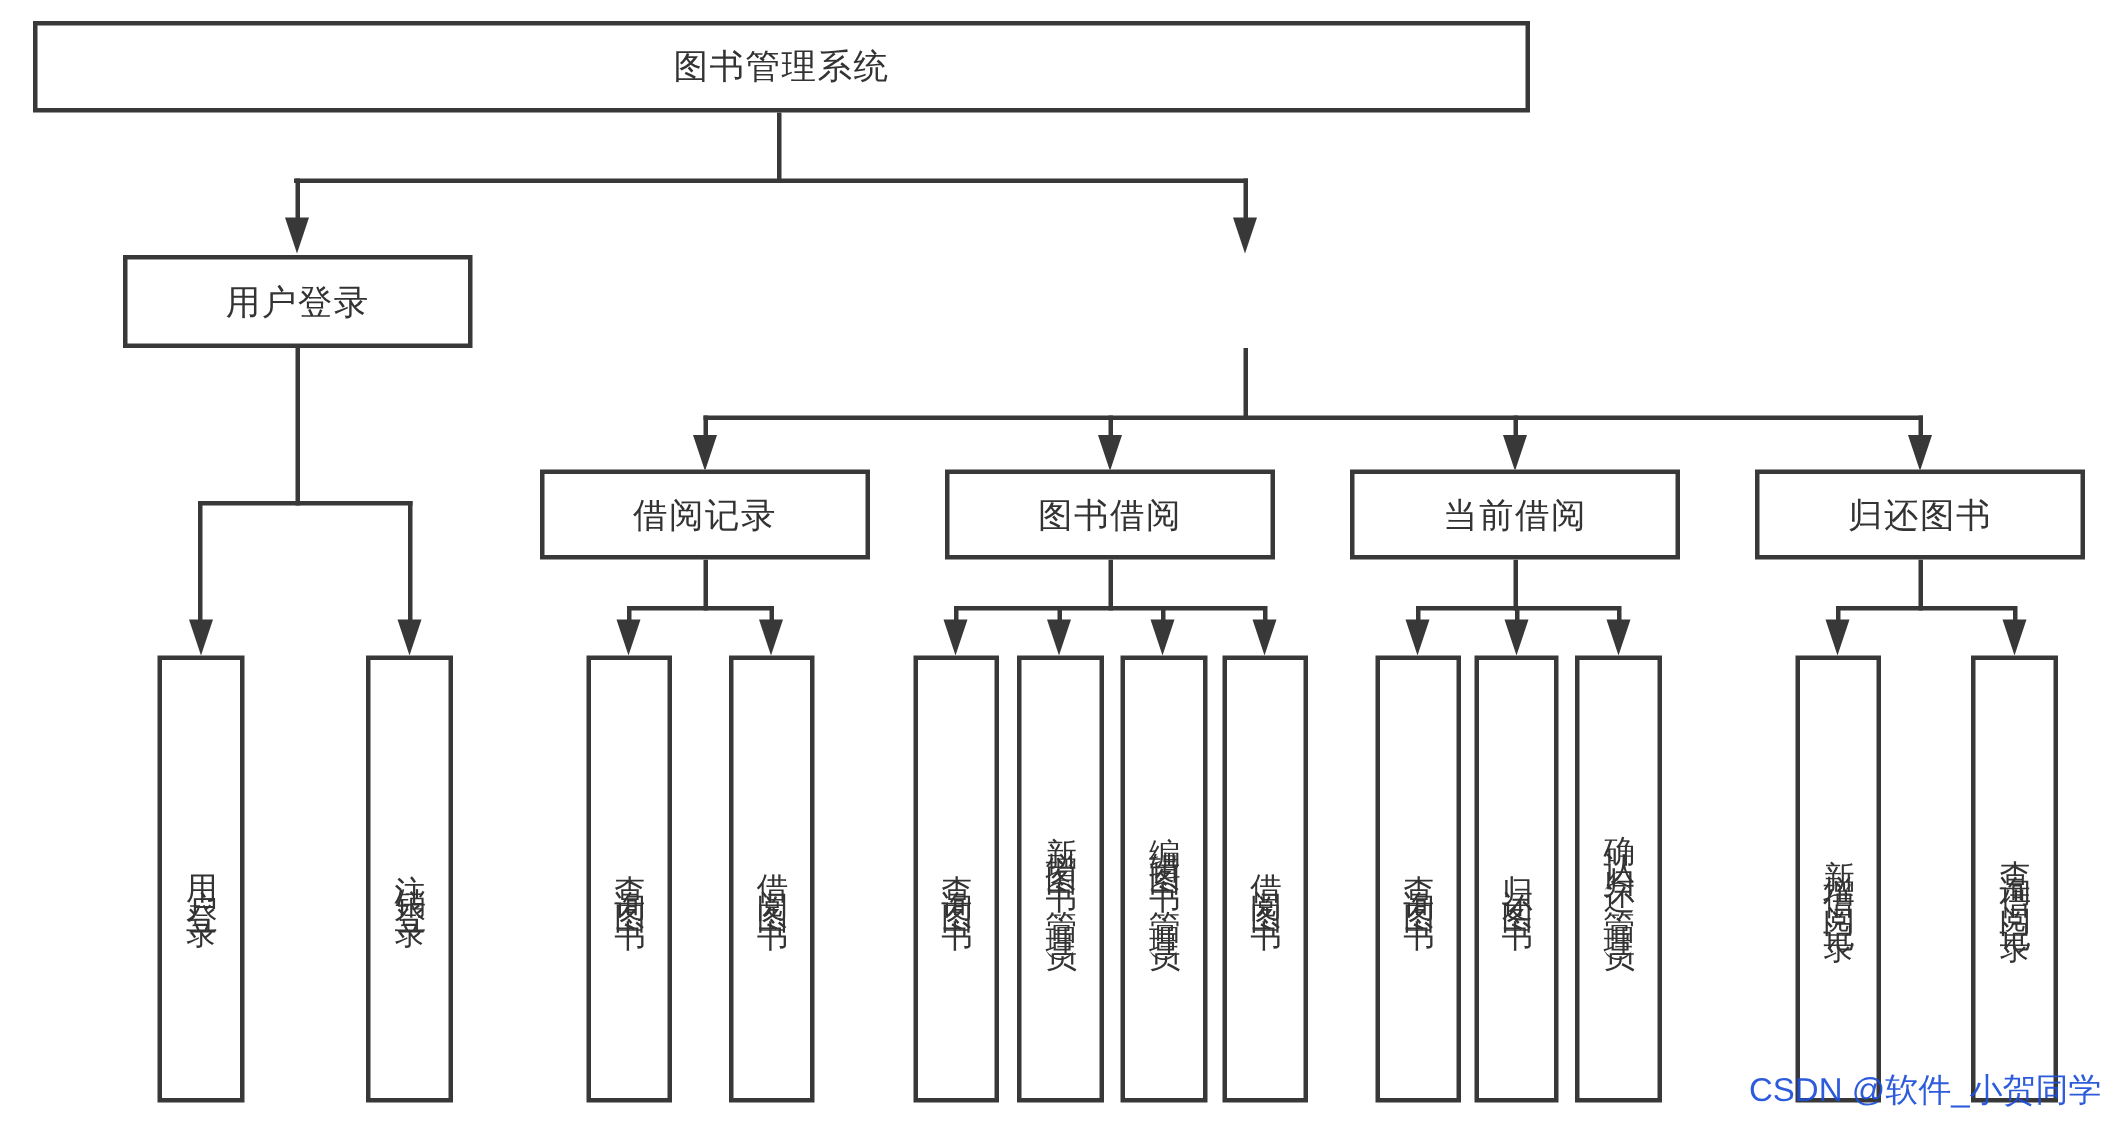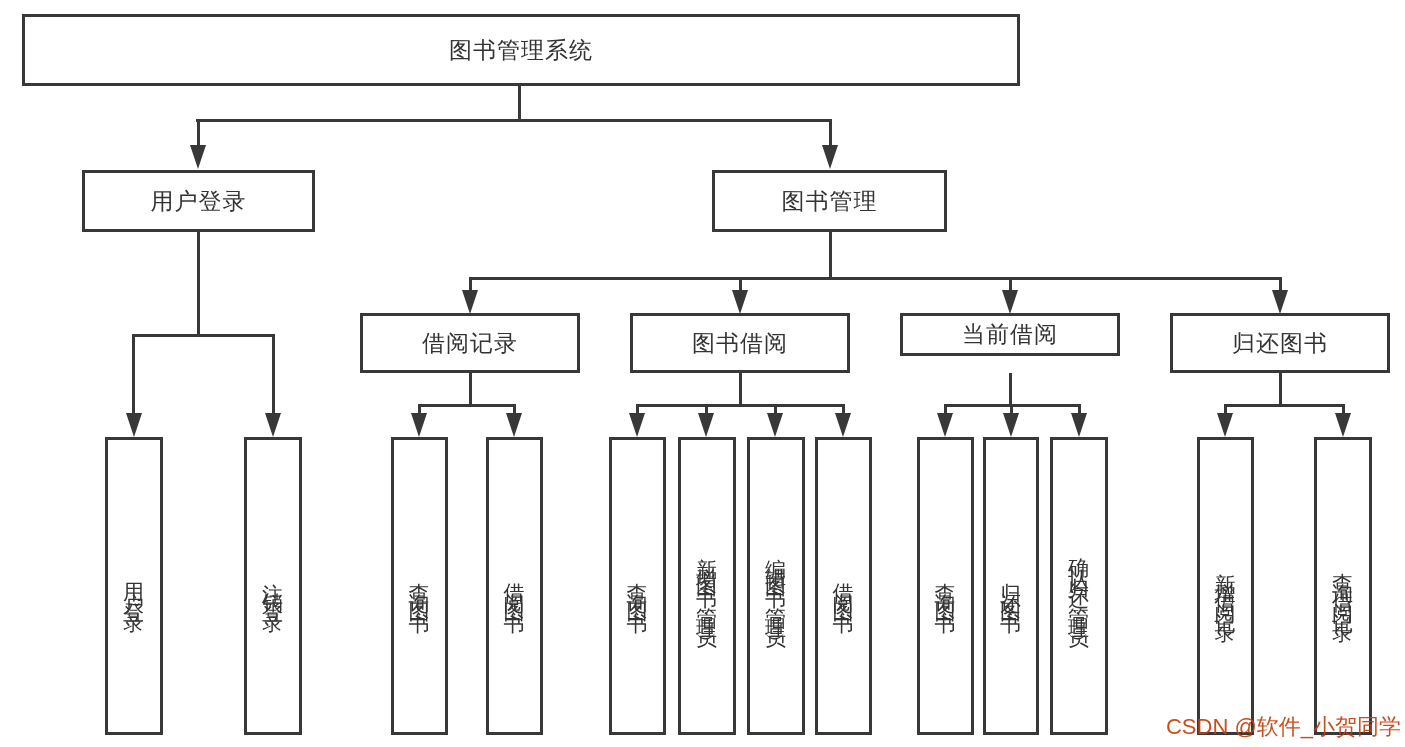"图书管理系统" #root { height: 72px -> 61px }
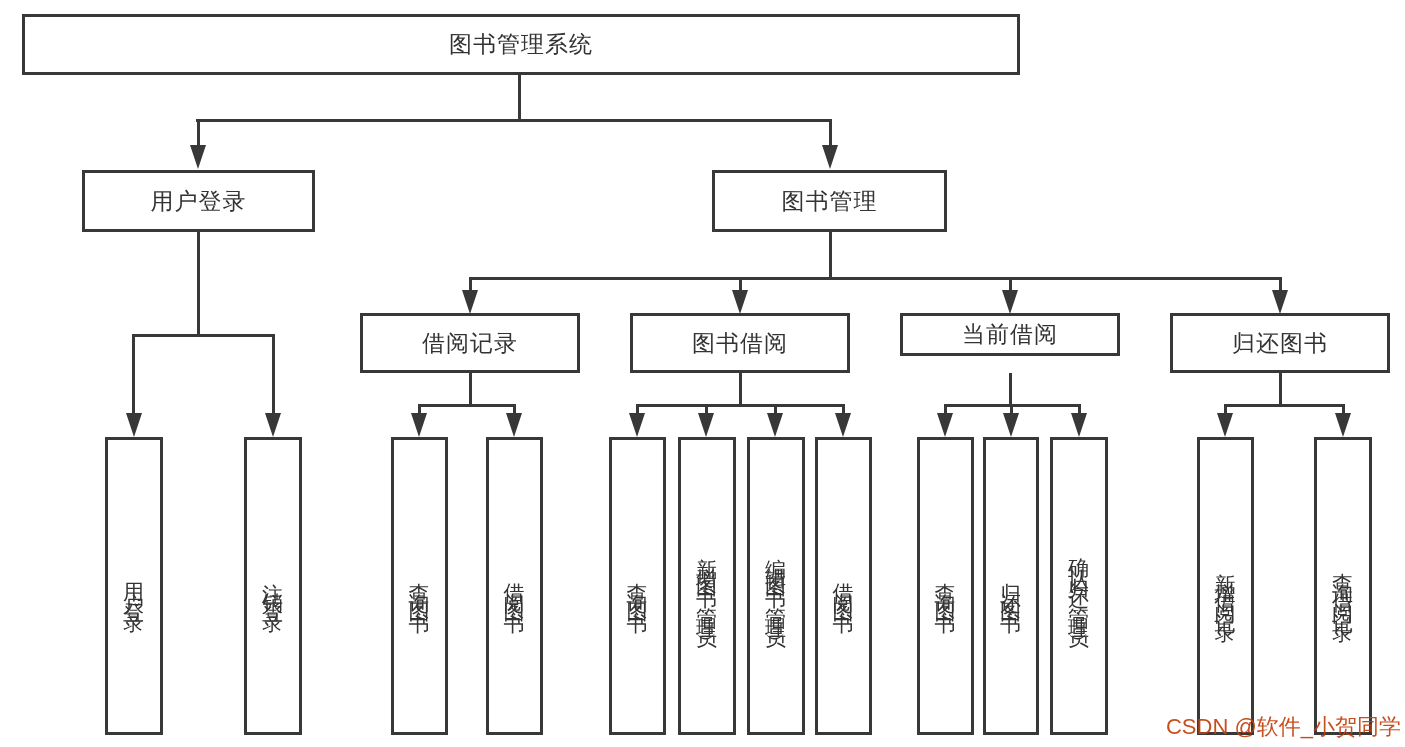"图书管理" div.node { html: <div> <span>图书管理</span> </div> -> none }
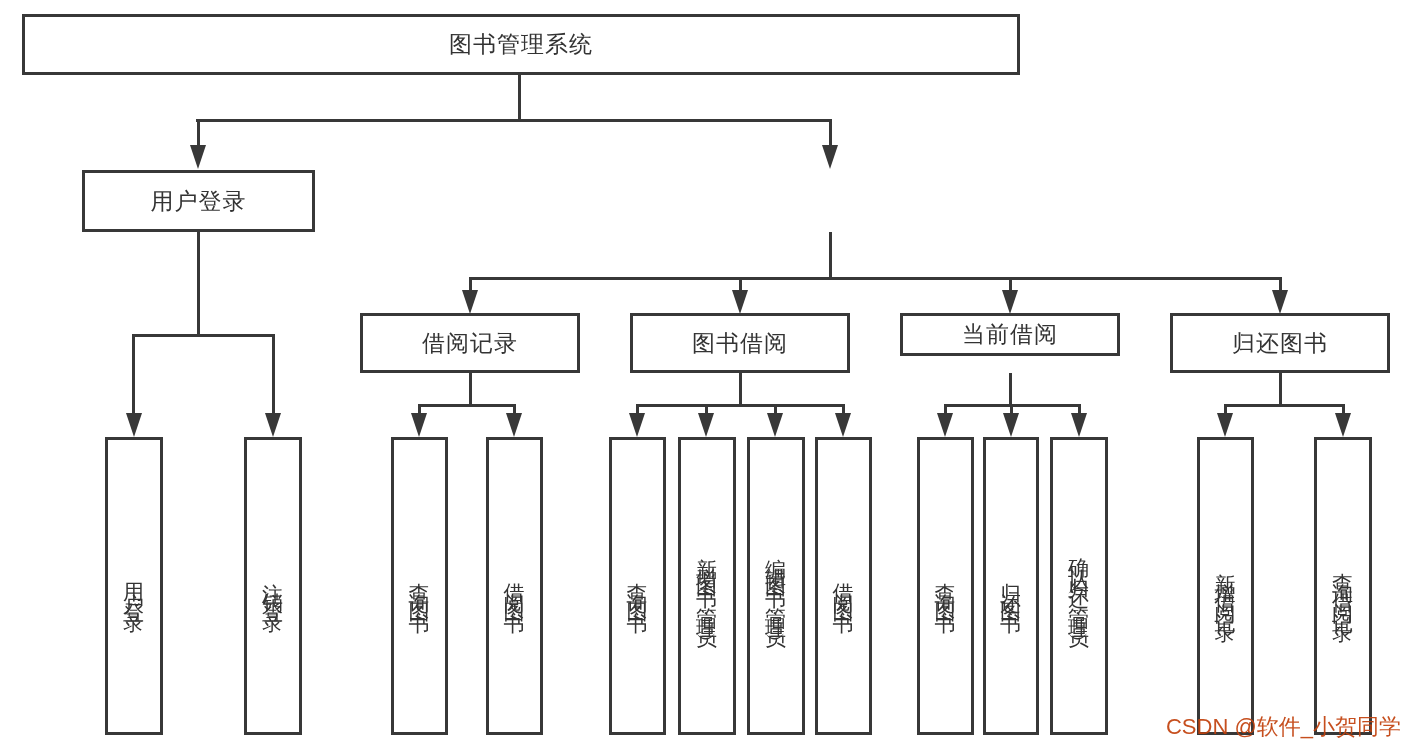"当前借阅" #l3c { height: 43px -> 60px }
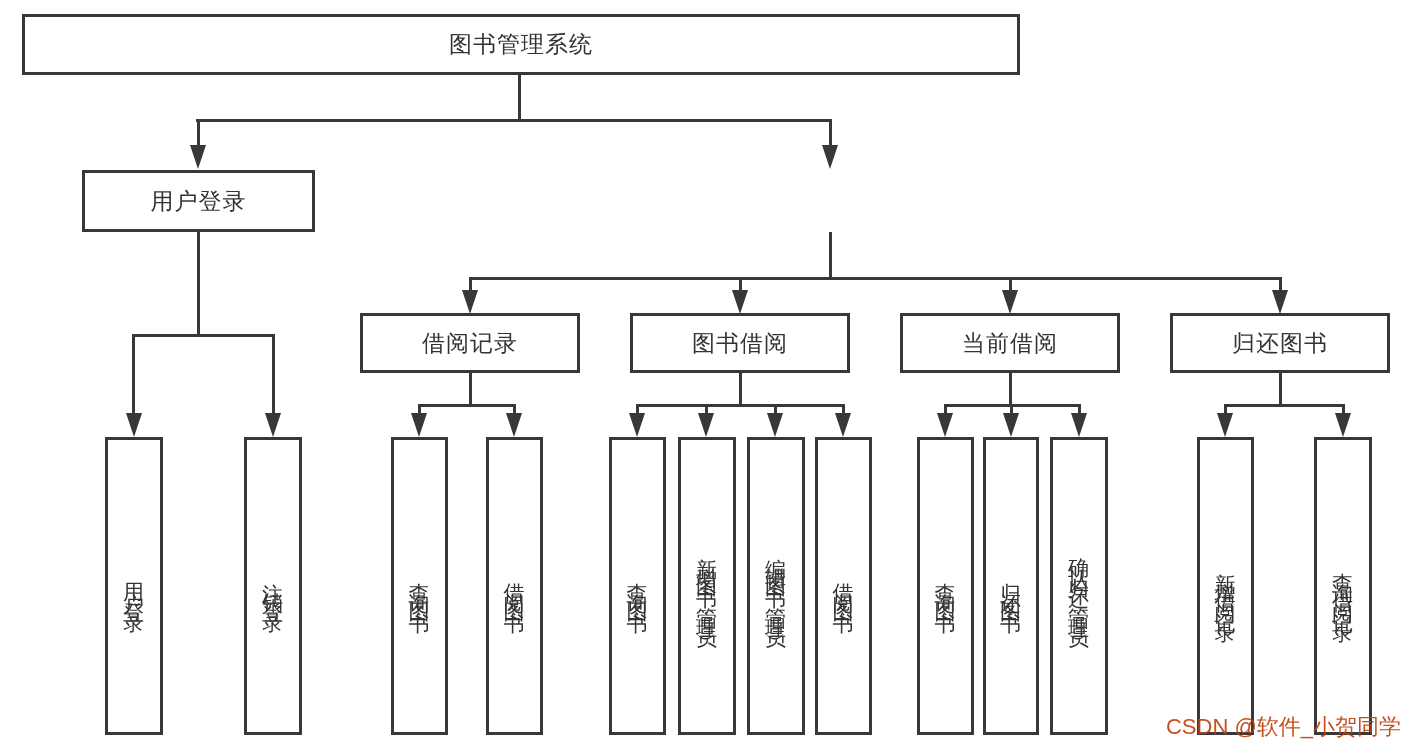"CSDN @软件_小贺同学" .watermark { color: #c2410c -> #1d4ed8 }
